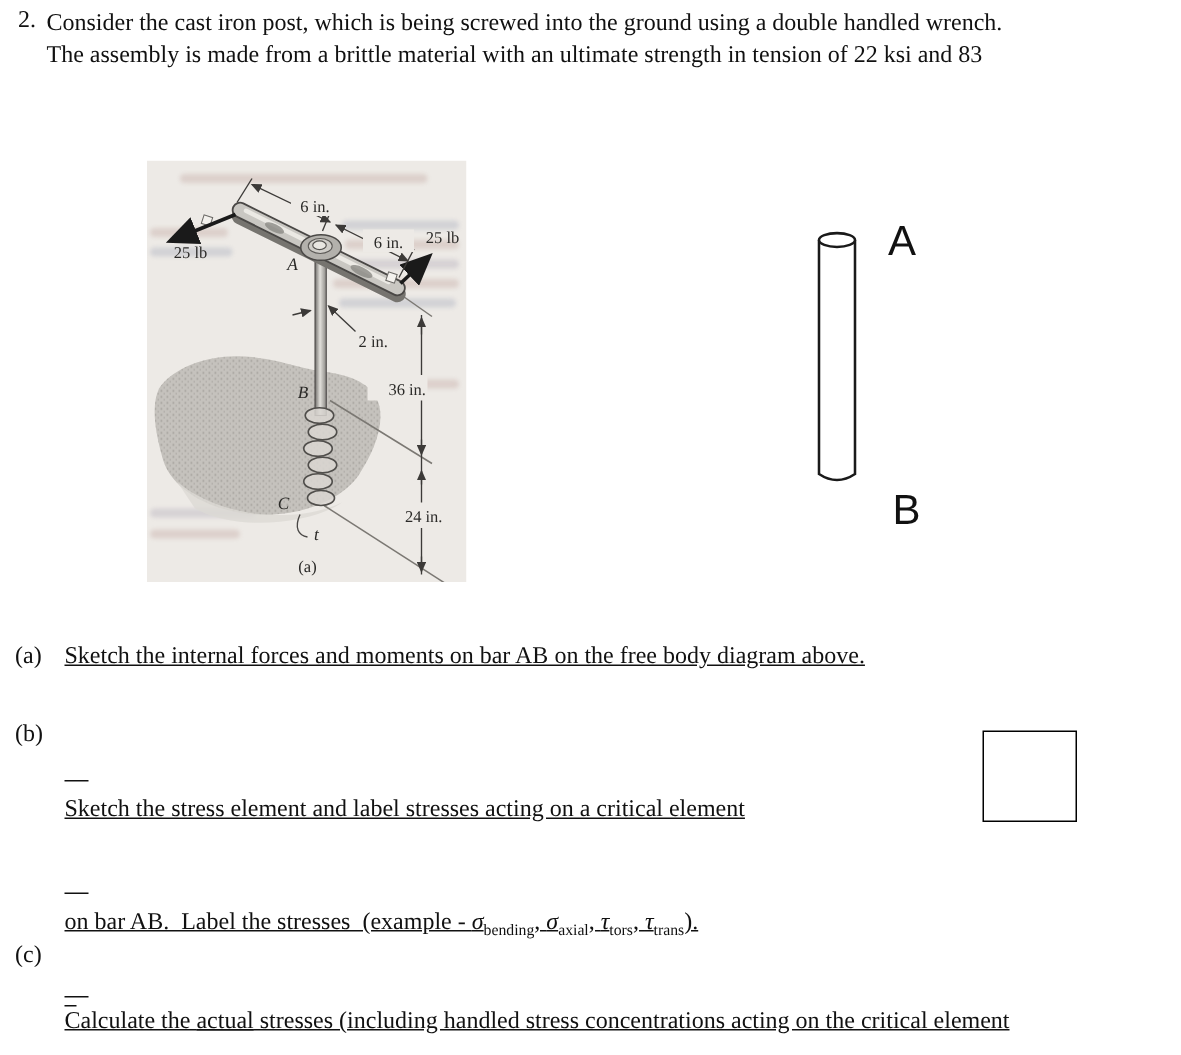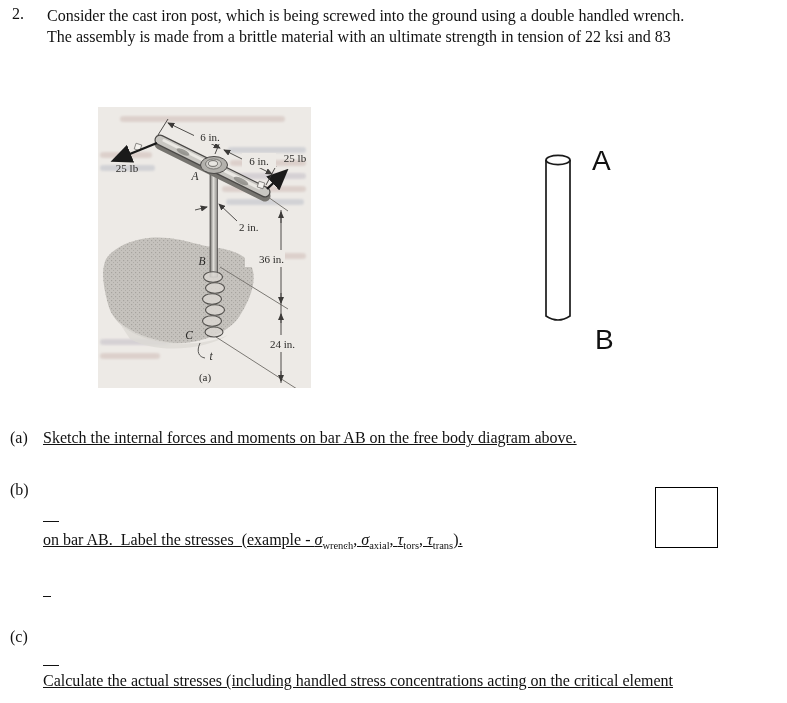"Consider the cast iron post," .problem .plines { margin-left: 35px -> 19px }
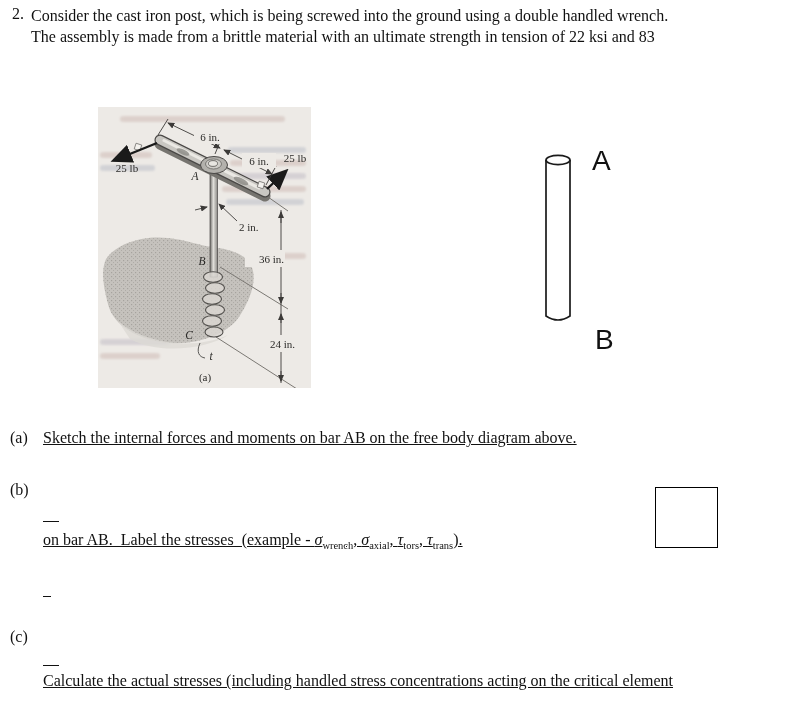"Sketch the stress element and" div { html: none -> <div>Sketch the stress element and label stresses acting on a critical element</div> }
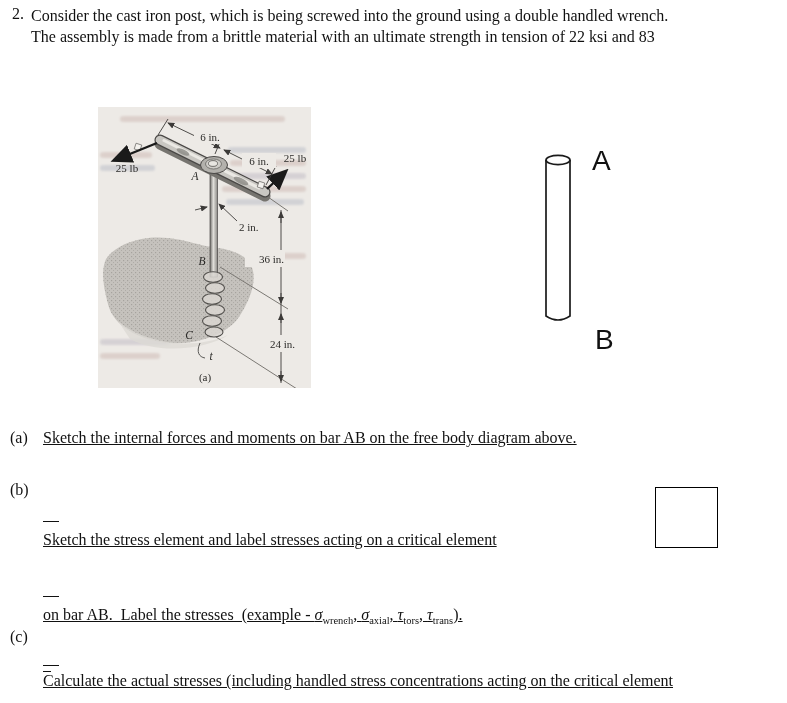"wrench" sub.stress { text: wrench -> bending }
